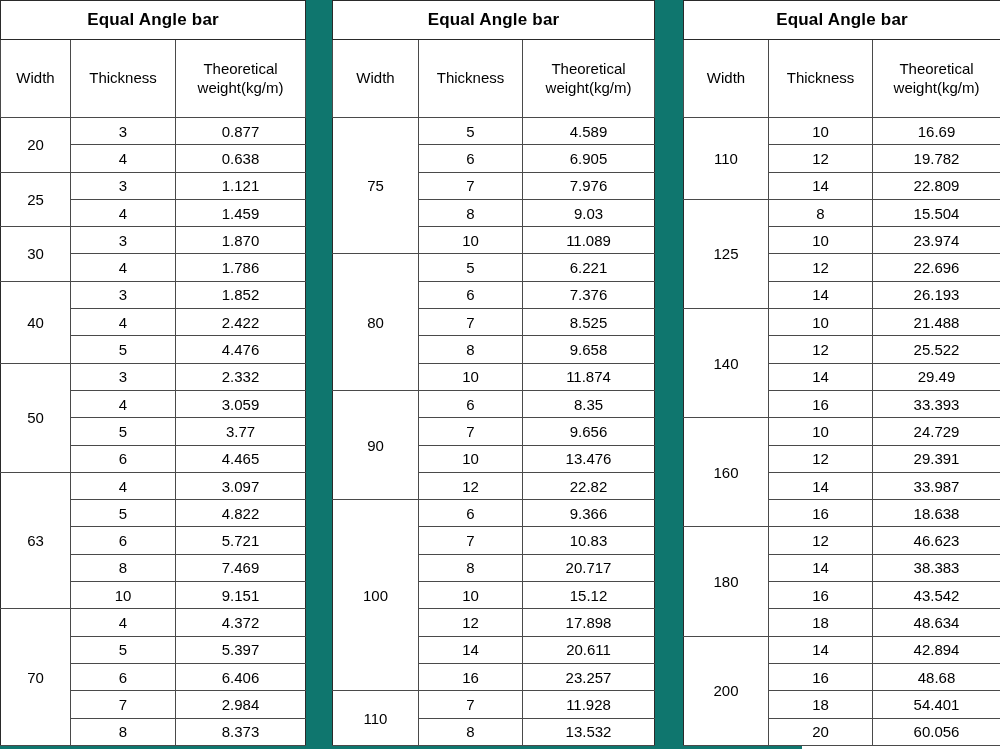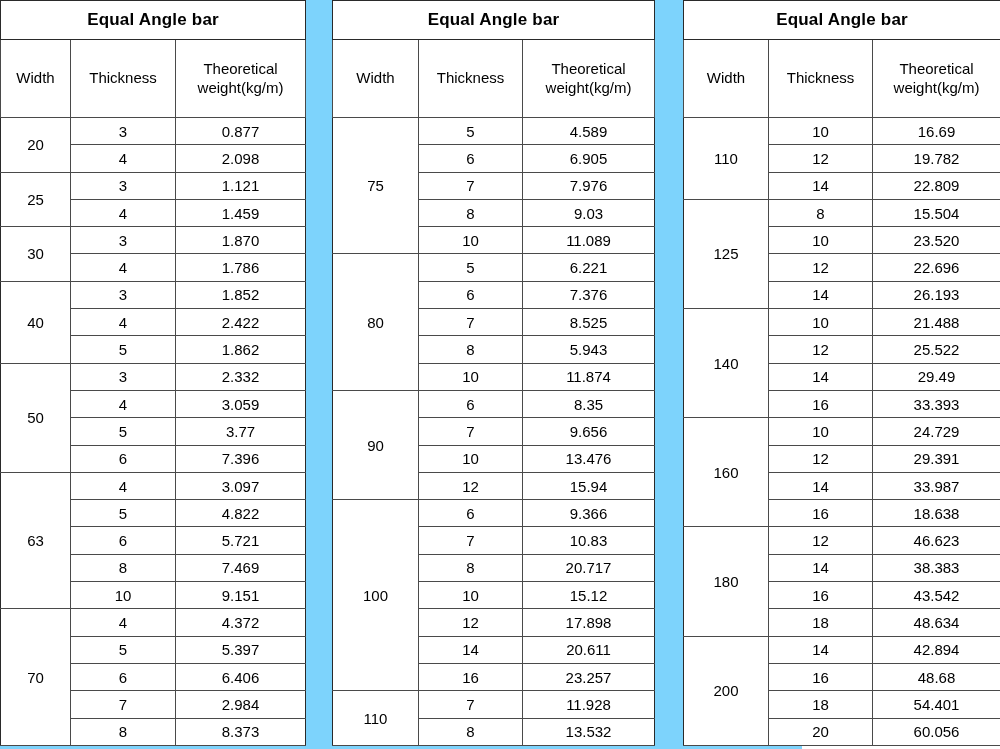"Equal Angle bar" #page { background: #7dd3fc -> #0f766e }
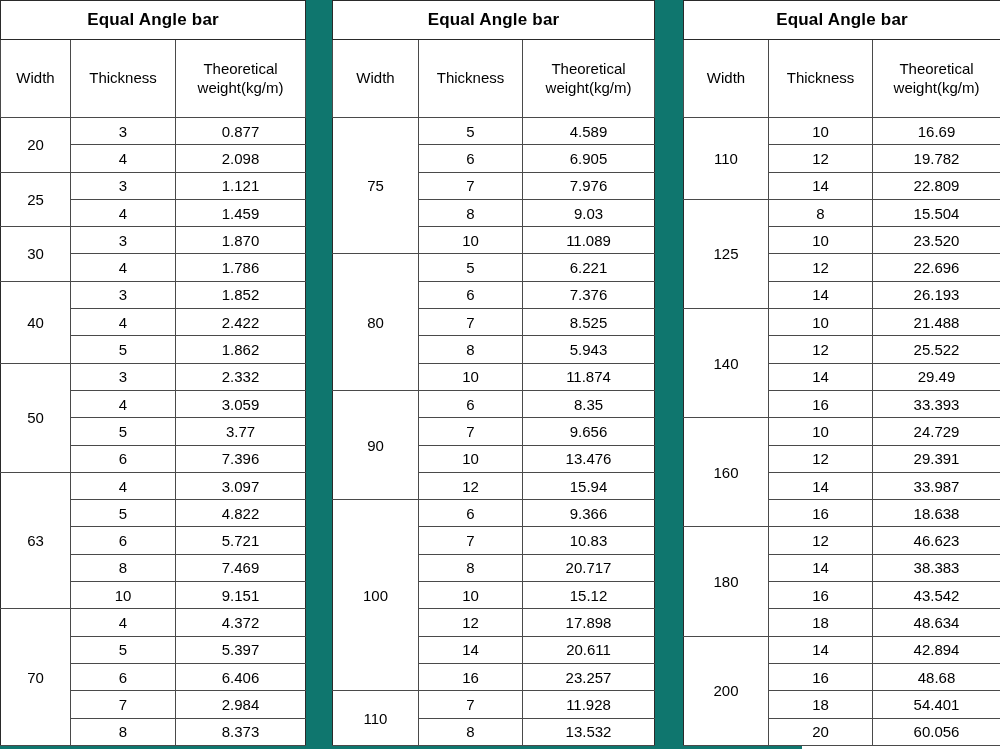"2.098" td.weight-cell { text: 2.098 -> 0.638 }
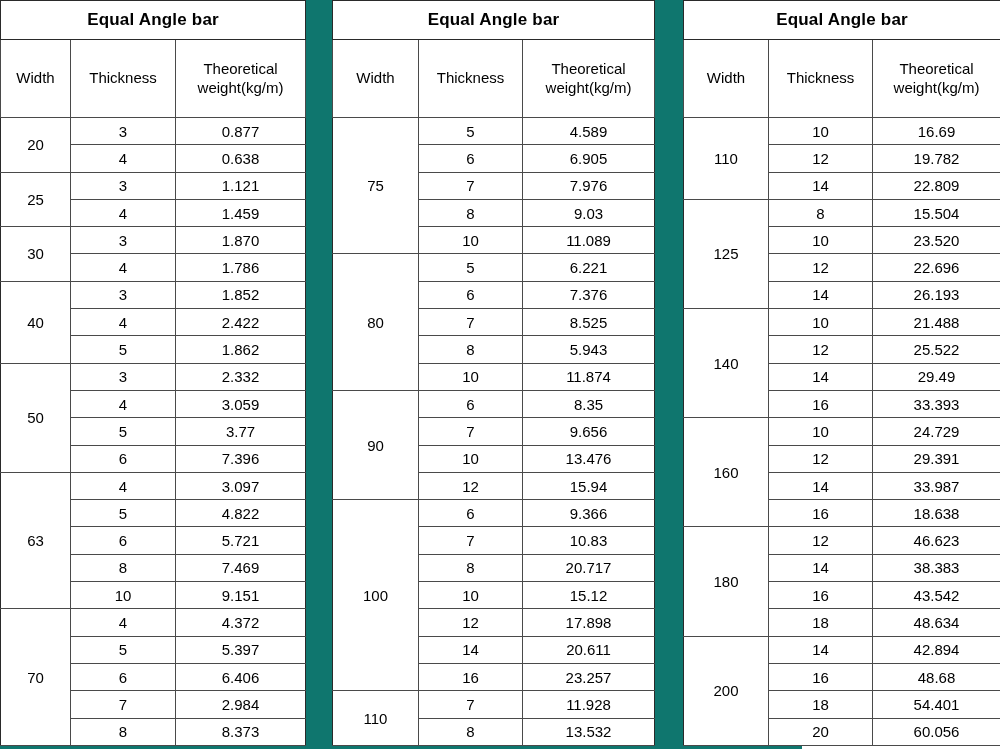"23.520" td.weight-cell { text: 23.520 -> 23.974 }
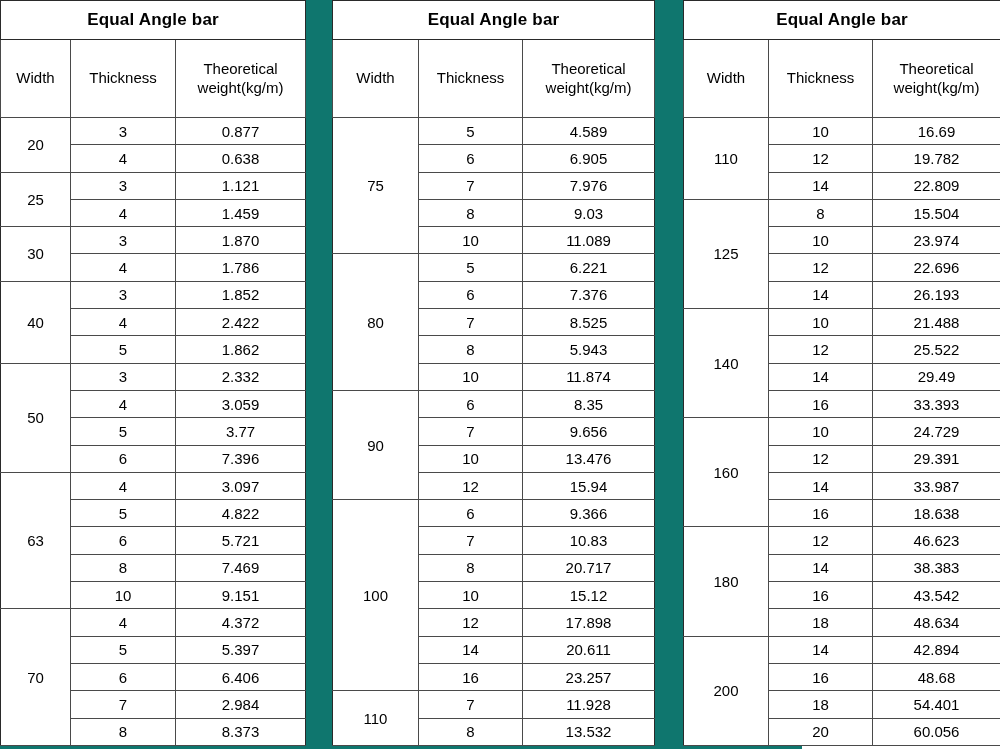"1.862" td.weight-cell { text: 1.862 -> 4.476 }
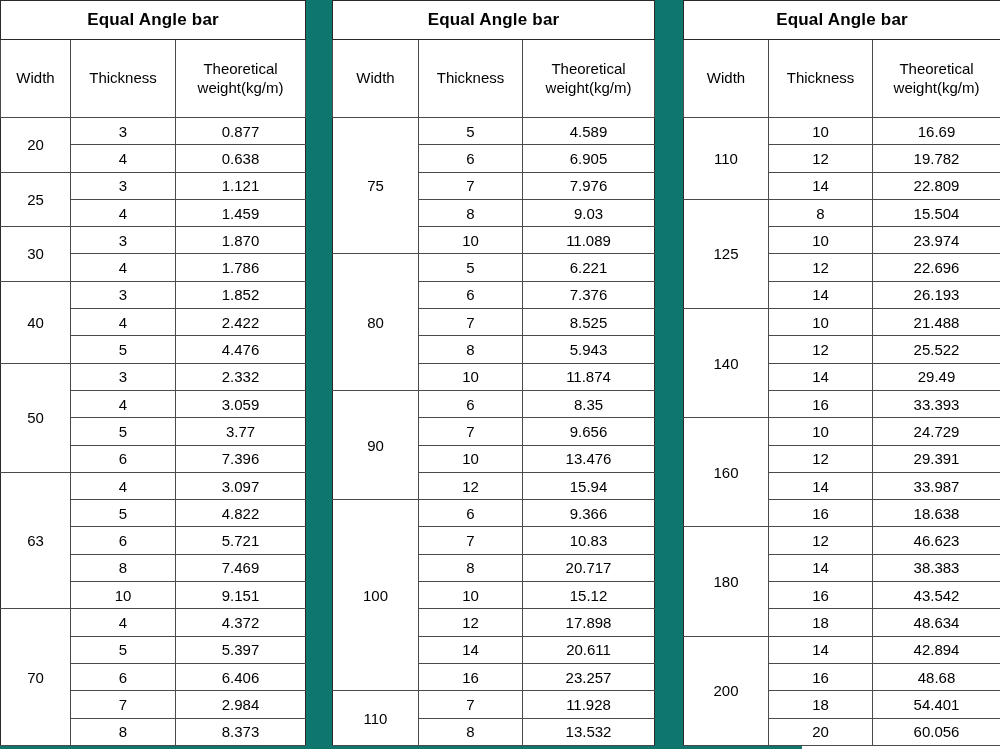"5.943" td.weight-cell { text: 5.943 -> 9.658 }
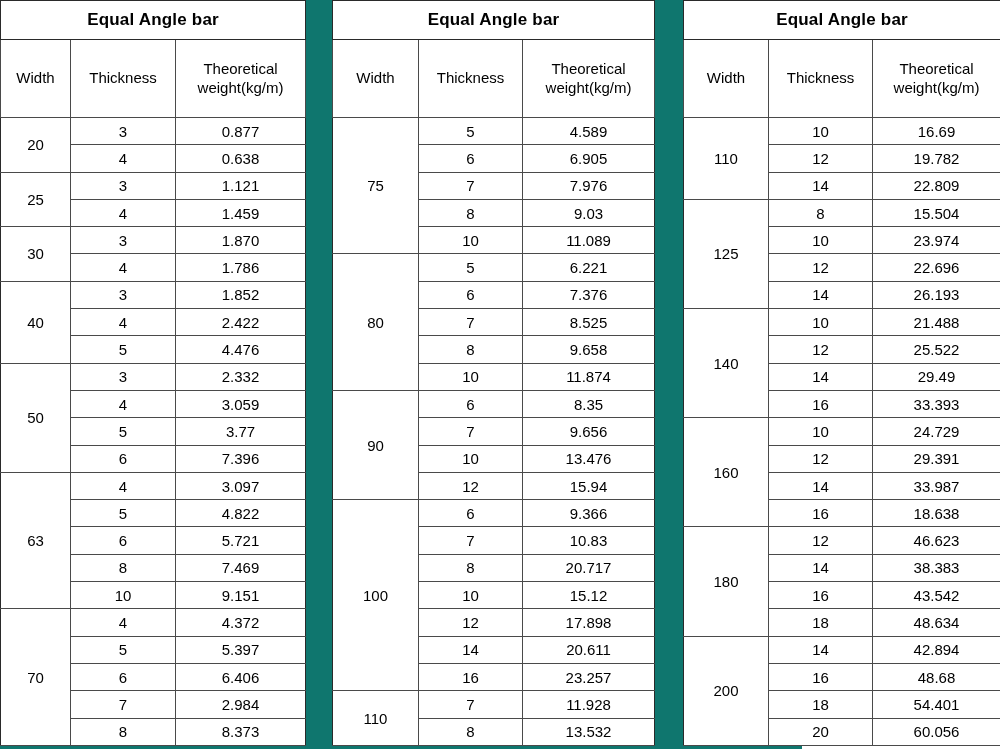"7.396" td.weight-cell { text: 7.396 -> 4.465 }
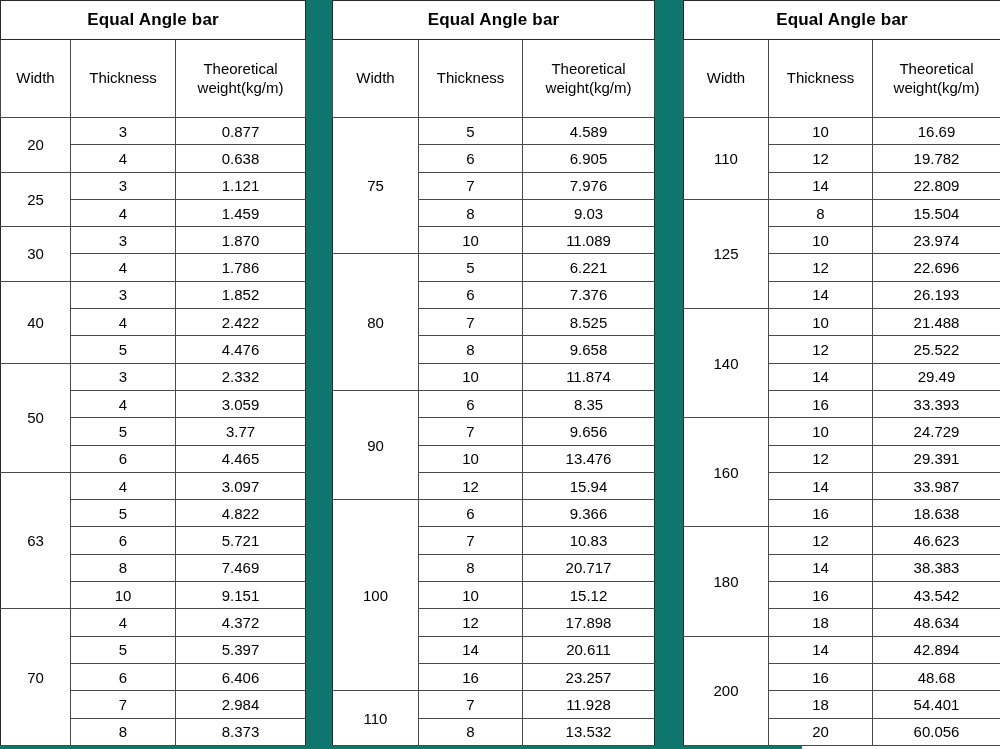"15.94" td.weight-cell { text: 15.94 -> 22.82 }
